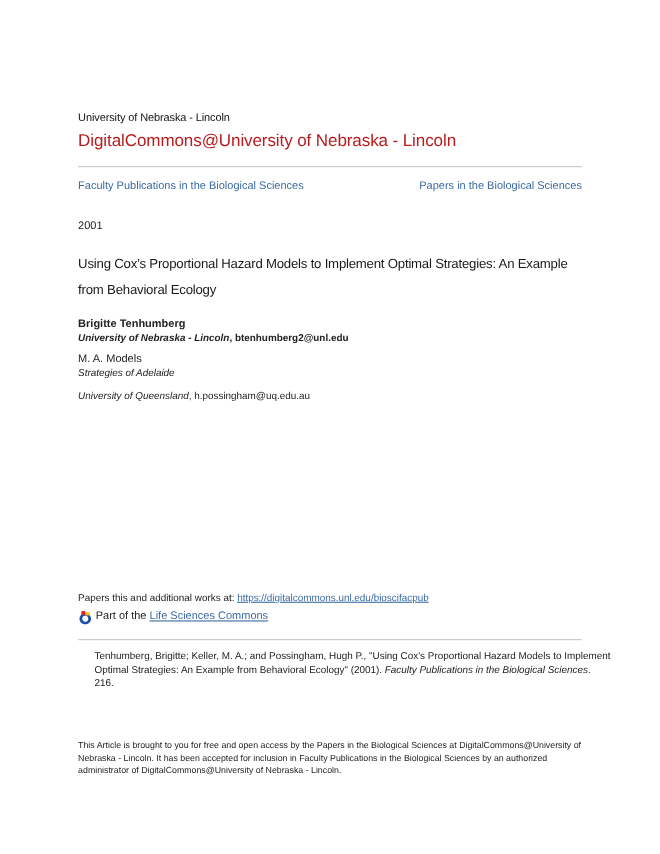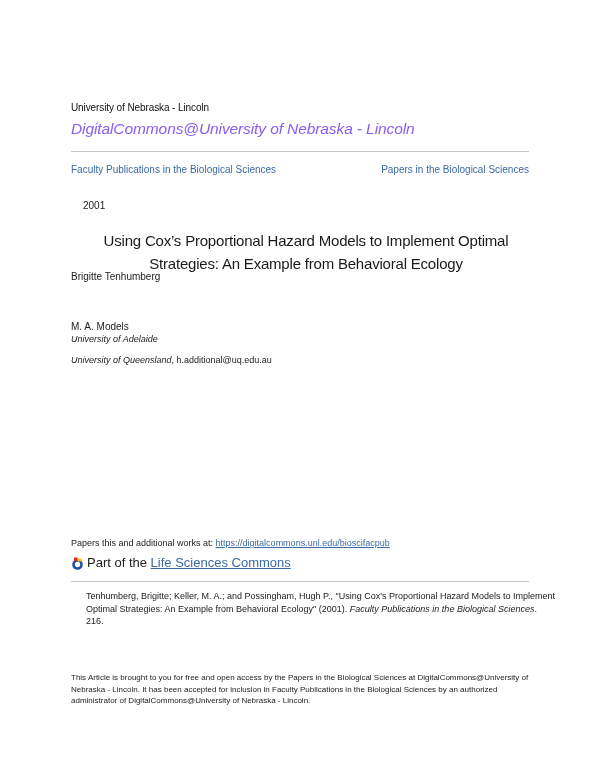"DigitalCommons@University of Nebraska -" .repo-title { color: #8b5cf6 -> #b91c1c; font-style: italic -> none }
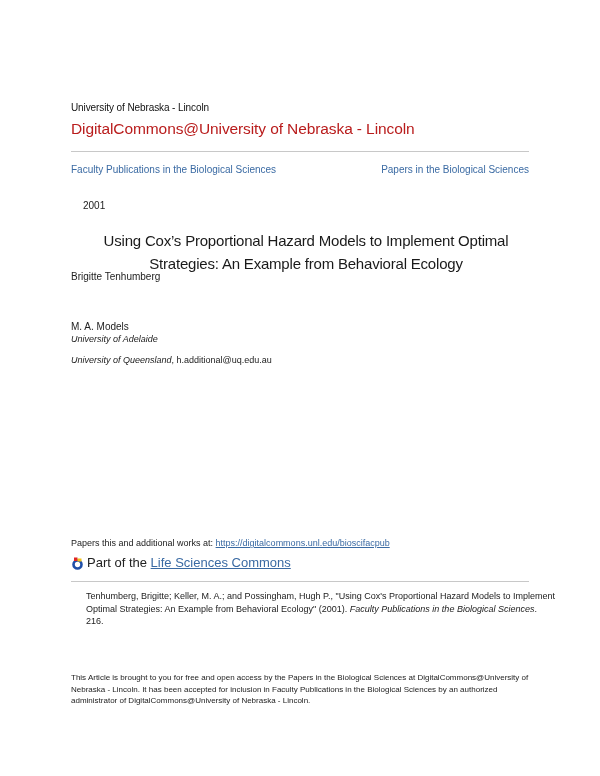"2001" .year { margin-left: 12px -> none }
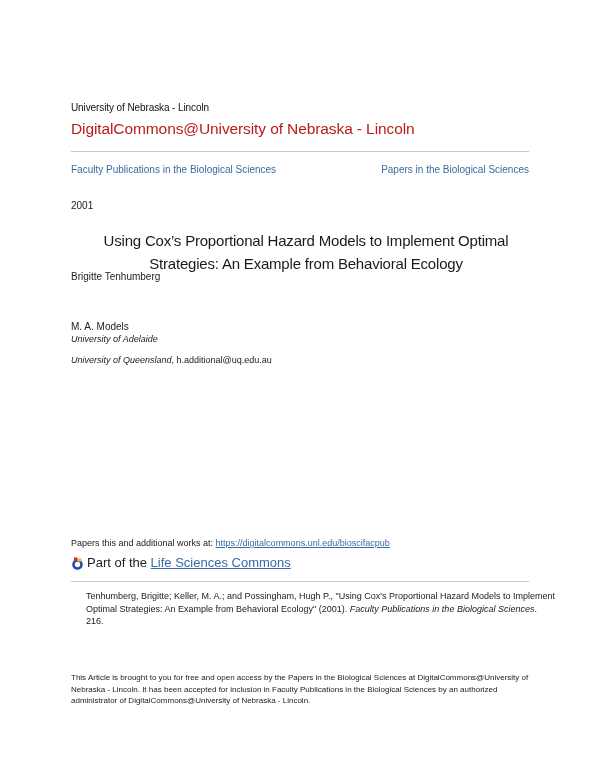"Using Cox’s Proportional Hazard Models" .title { font-size: 15px -> 12px; text-align: center -> none }
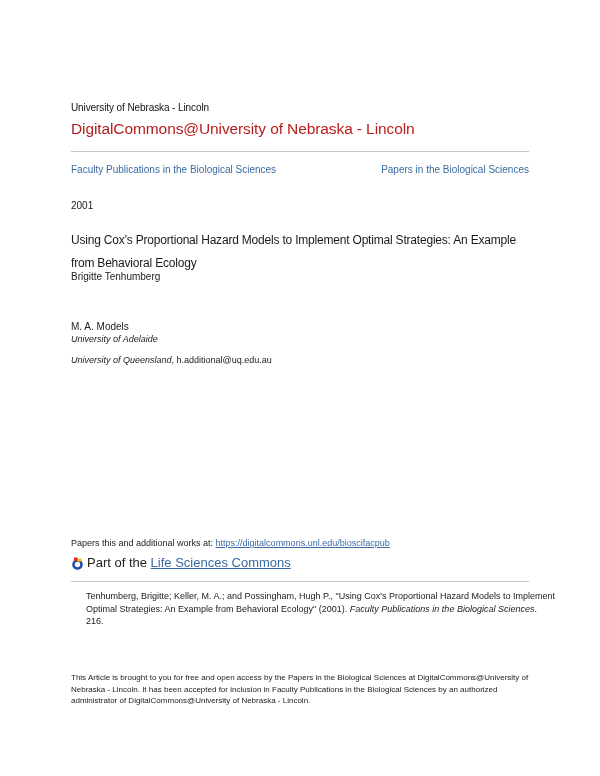"Brigitte Tenhumberg" .a1 { font-weight: none -> bold; top: 270px -> 288px }
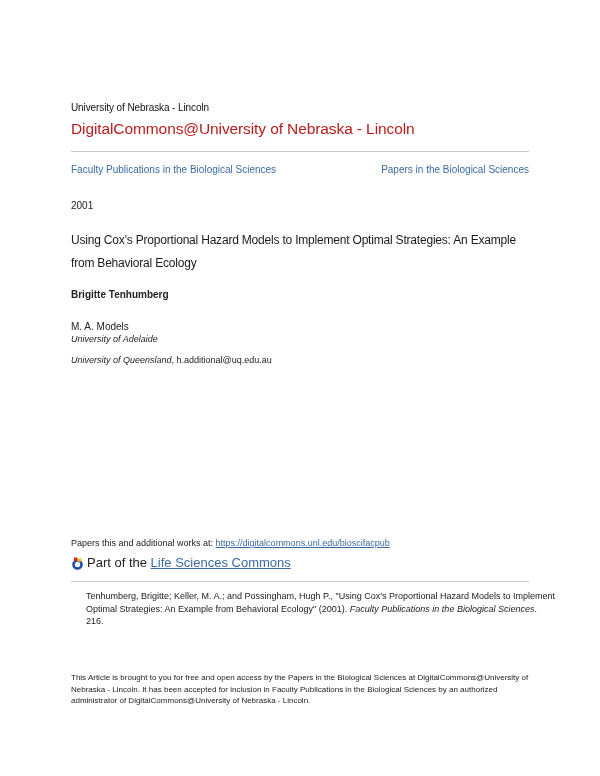"University of Nebraska - Lincoln," div.aff { html: none -> <div><i>University of Nebraska - Lincoln</i><span>, btenhumberg2@unl.edu</span></div> }
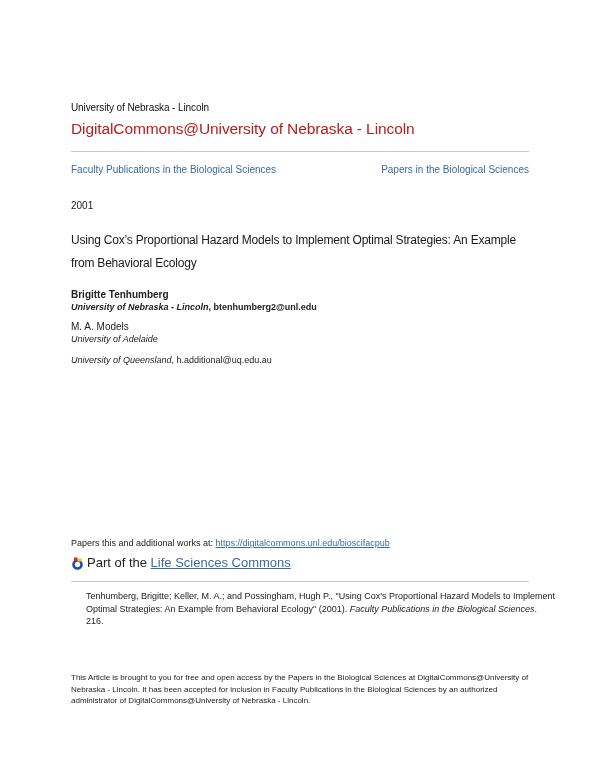"University of Adelaide" i { text: University -> Strategies }
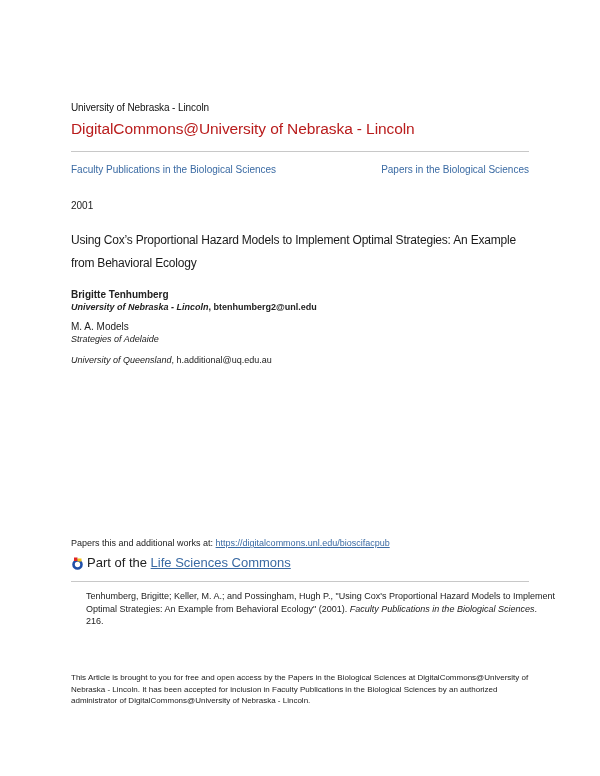", h.additional@uq.edu.au" span { text: h.additional@uq.edu.au -> h.possingham@uq.edu.au }
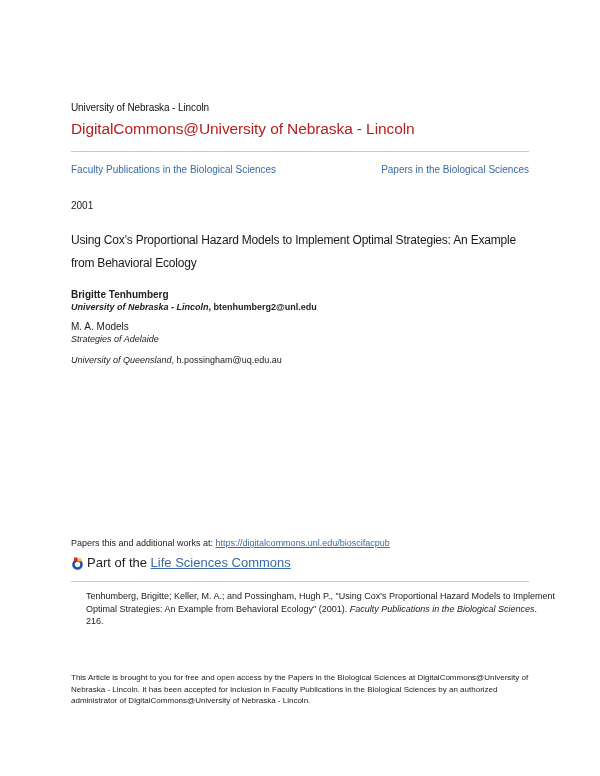"Part of the" .partof { align-items: flex-end -> flex-start; font-size: 13px -> 10px }
